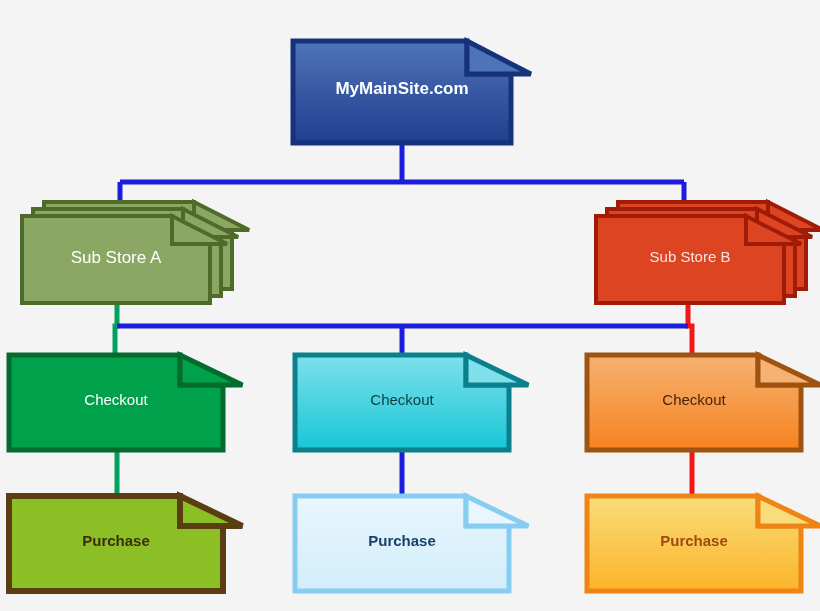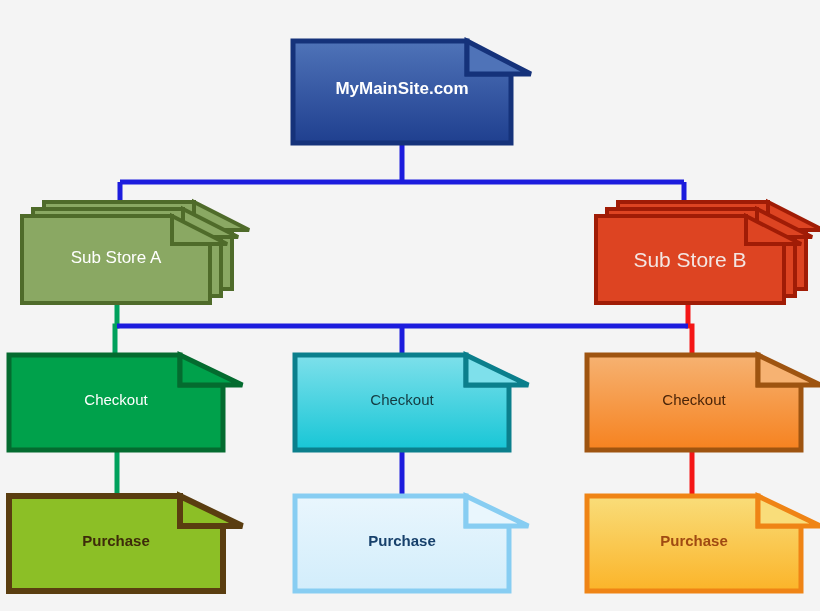"Sub Store B" div.label { font-size: 21px -> 15px }
